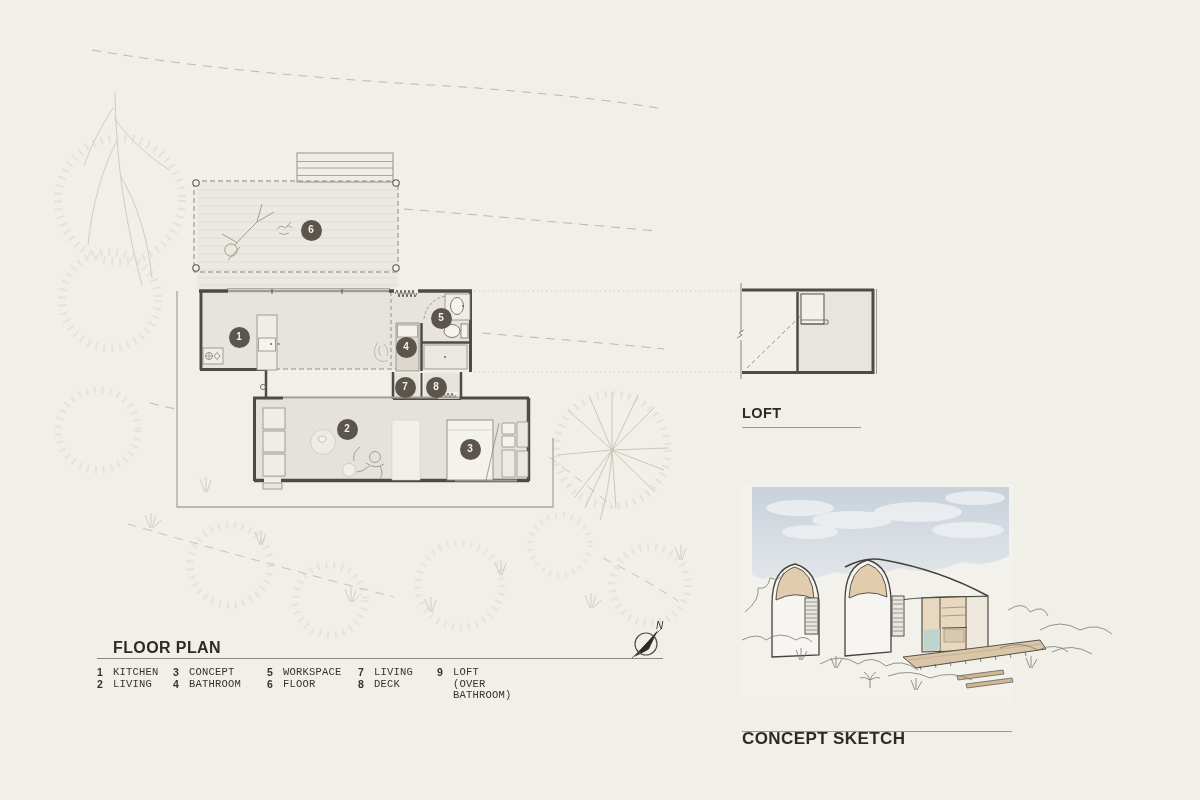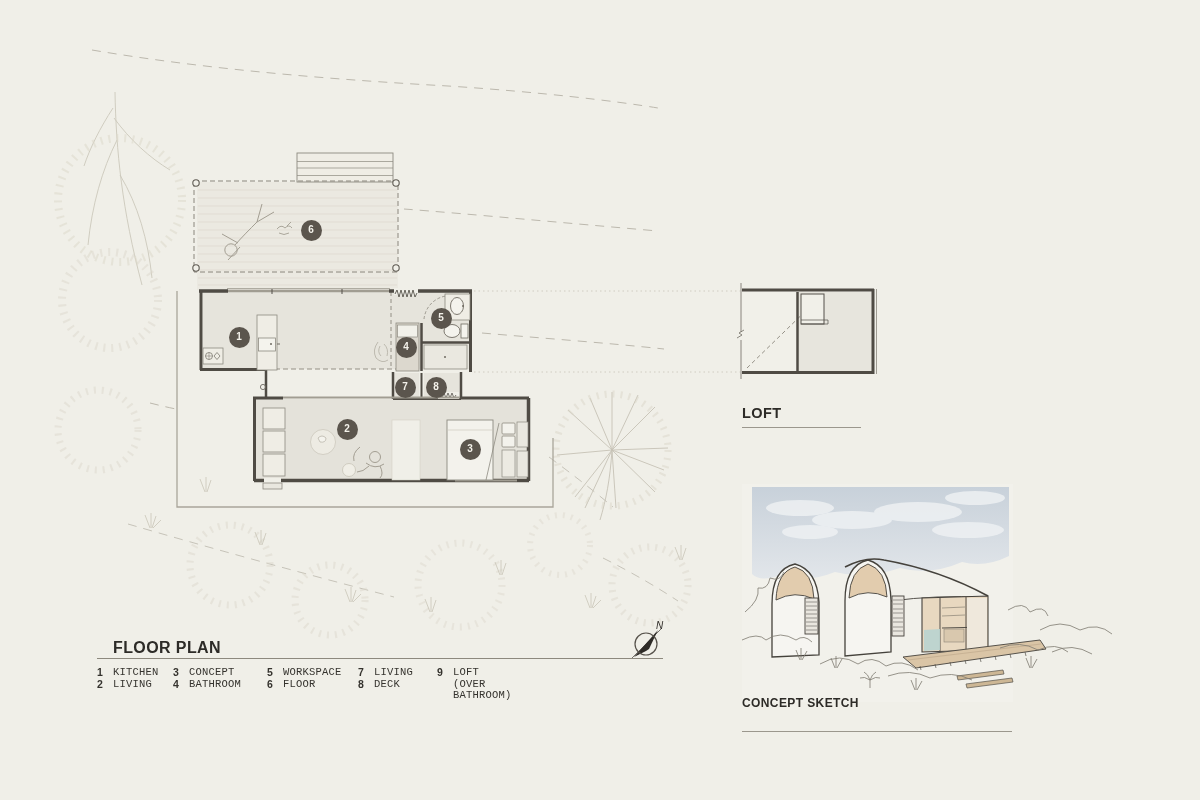"CONCEPT SKETCH" .sketch-title { font-size: 12px -> 17px; top: 696px -> 729px }
